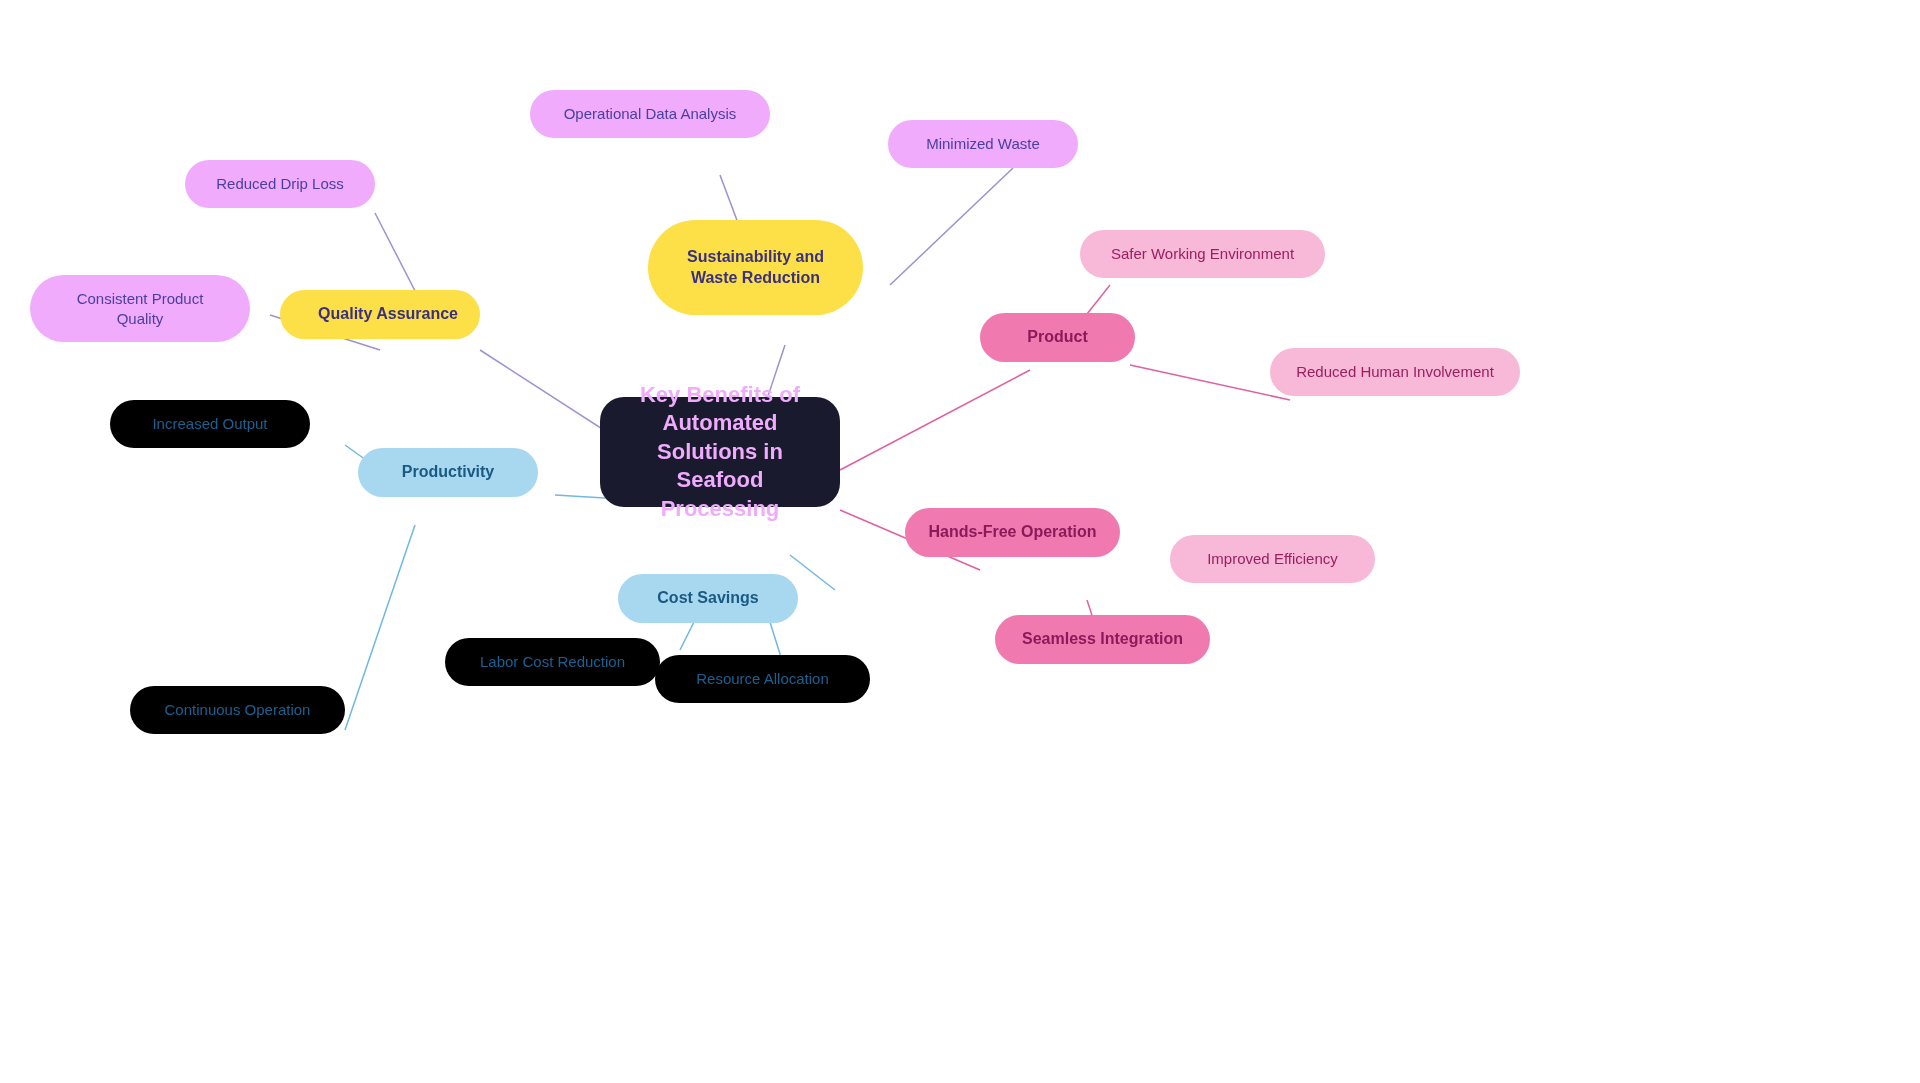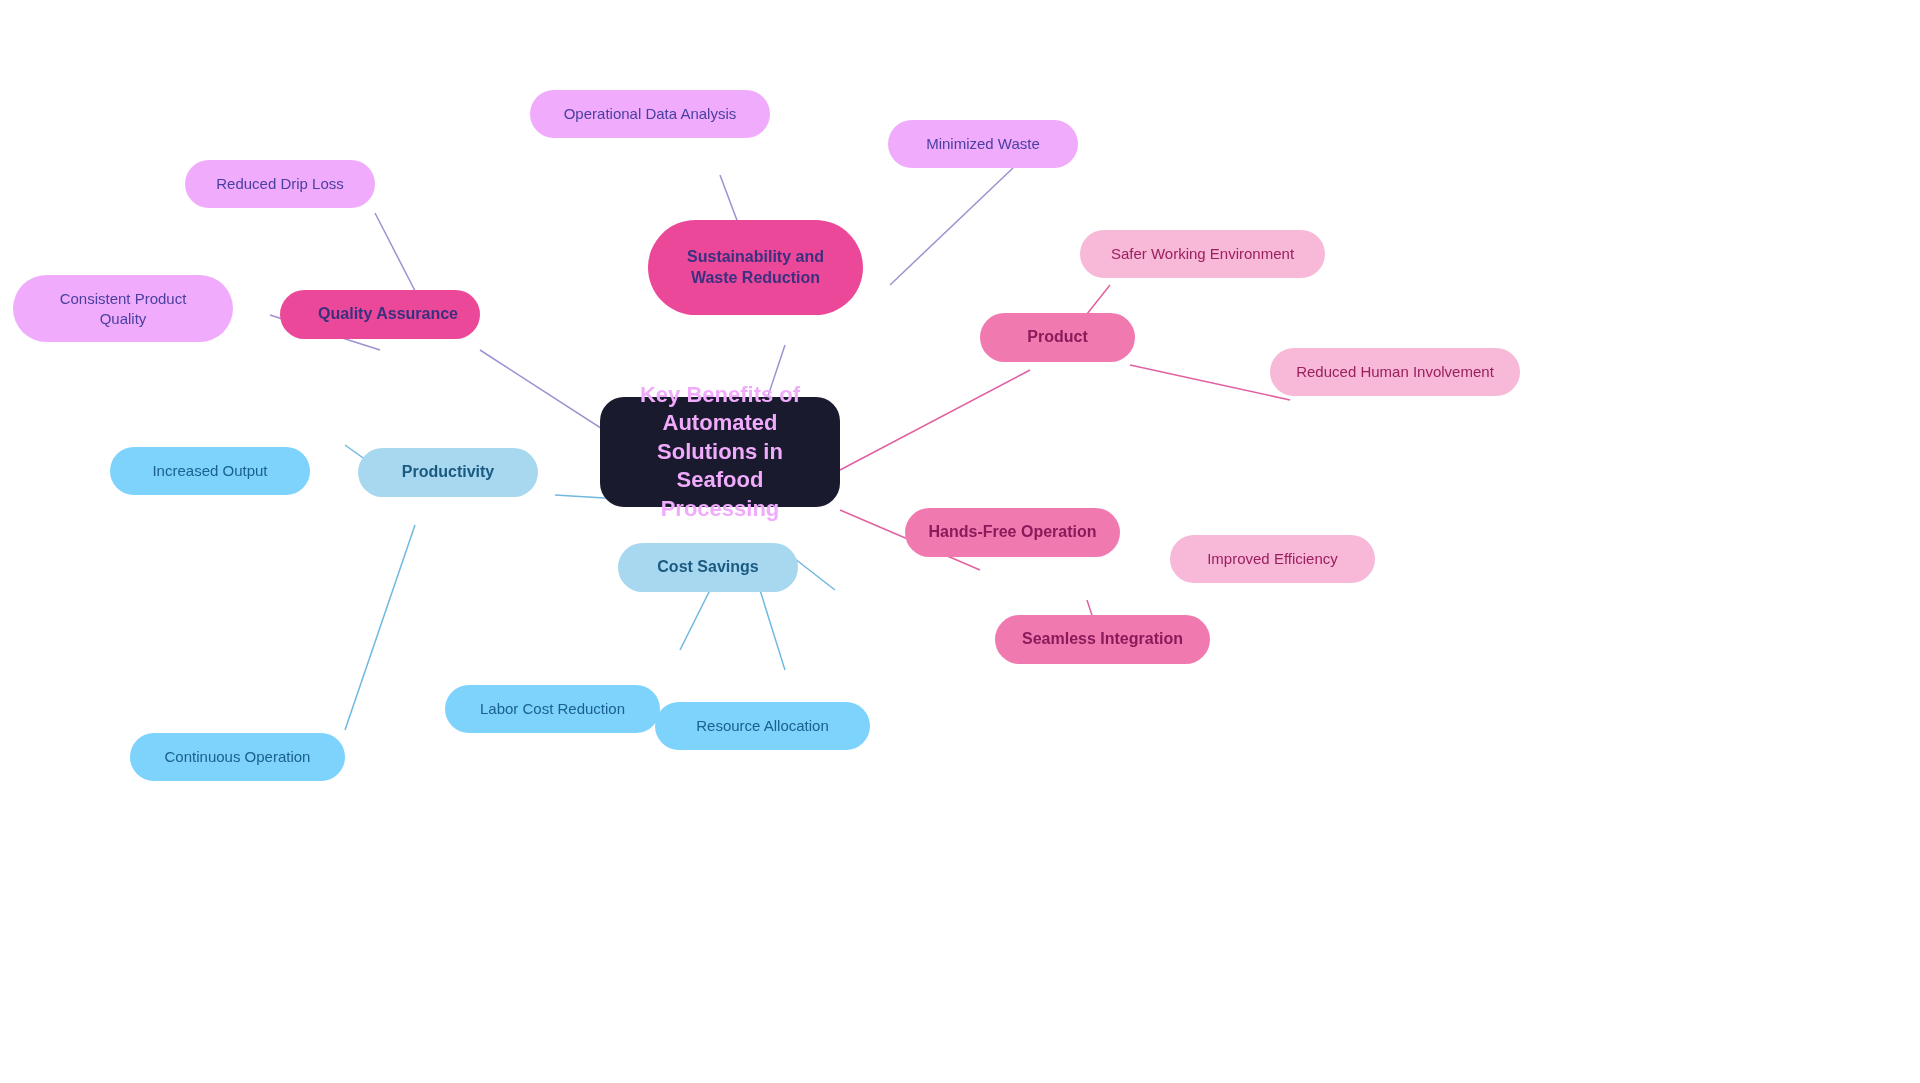"Sustainability and Waste Reduction" .node-purple-mid { background: #ec4899 -> #fde047 }
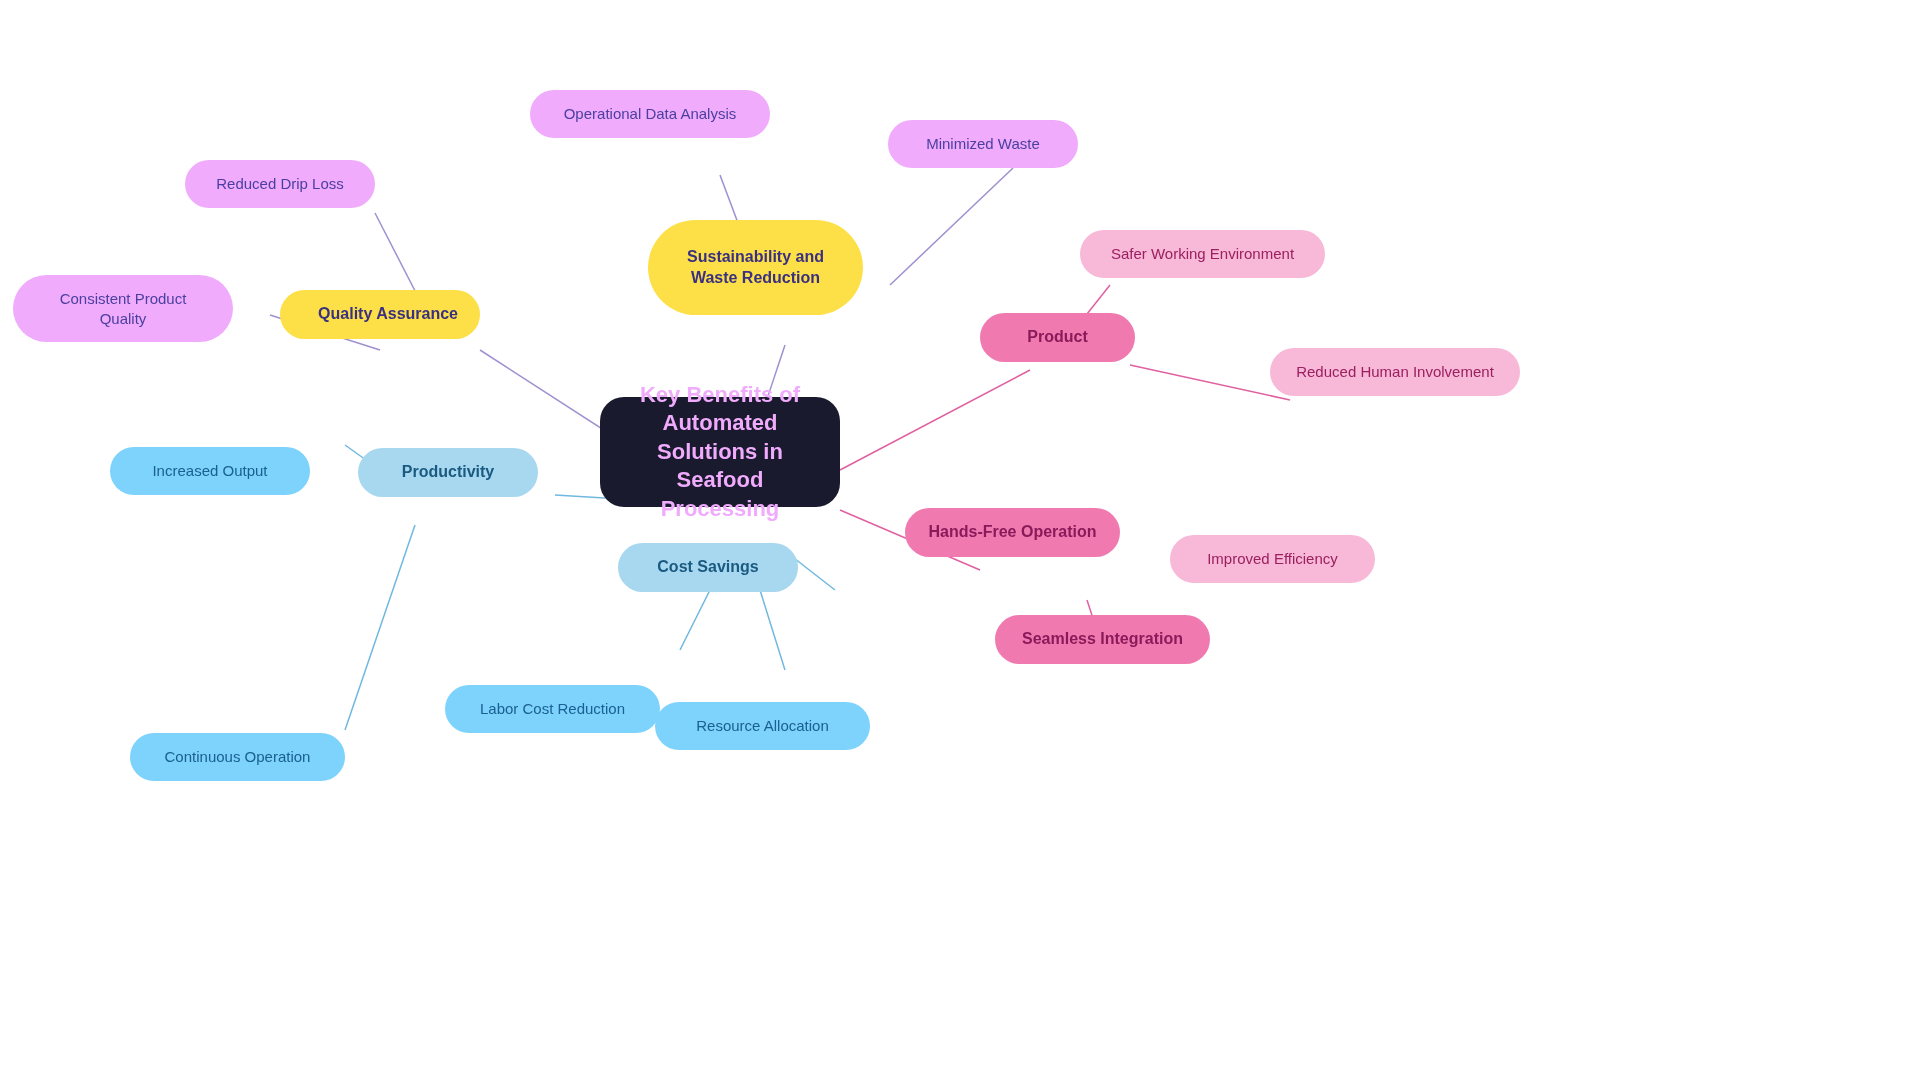"Consistent Product Quality" div.node { left: 13px -> 30px }
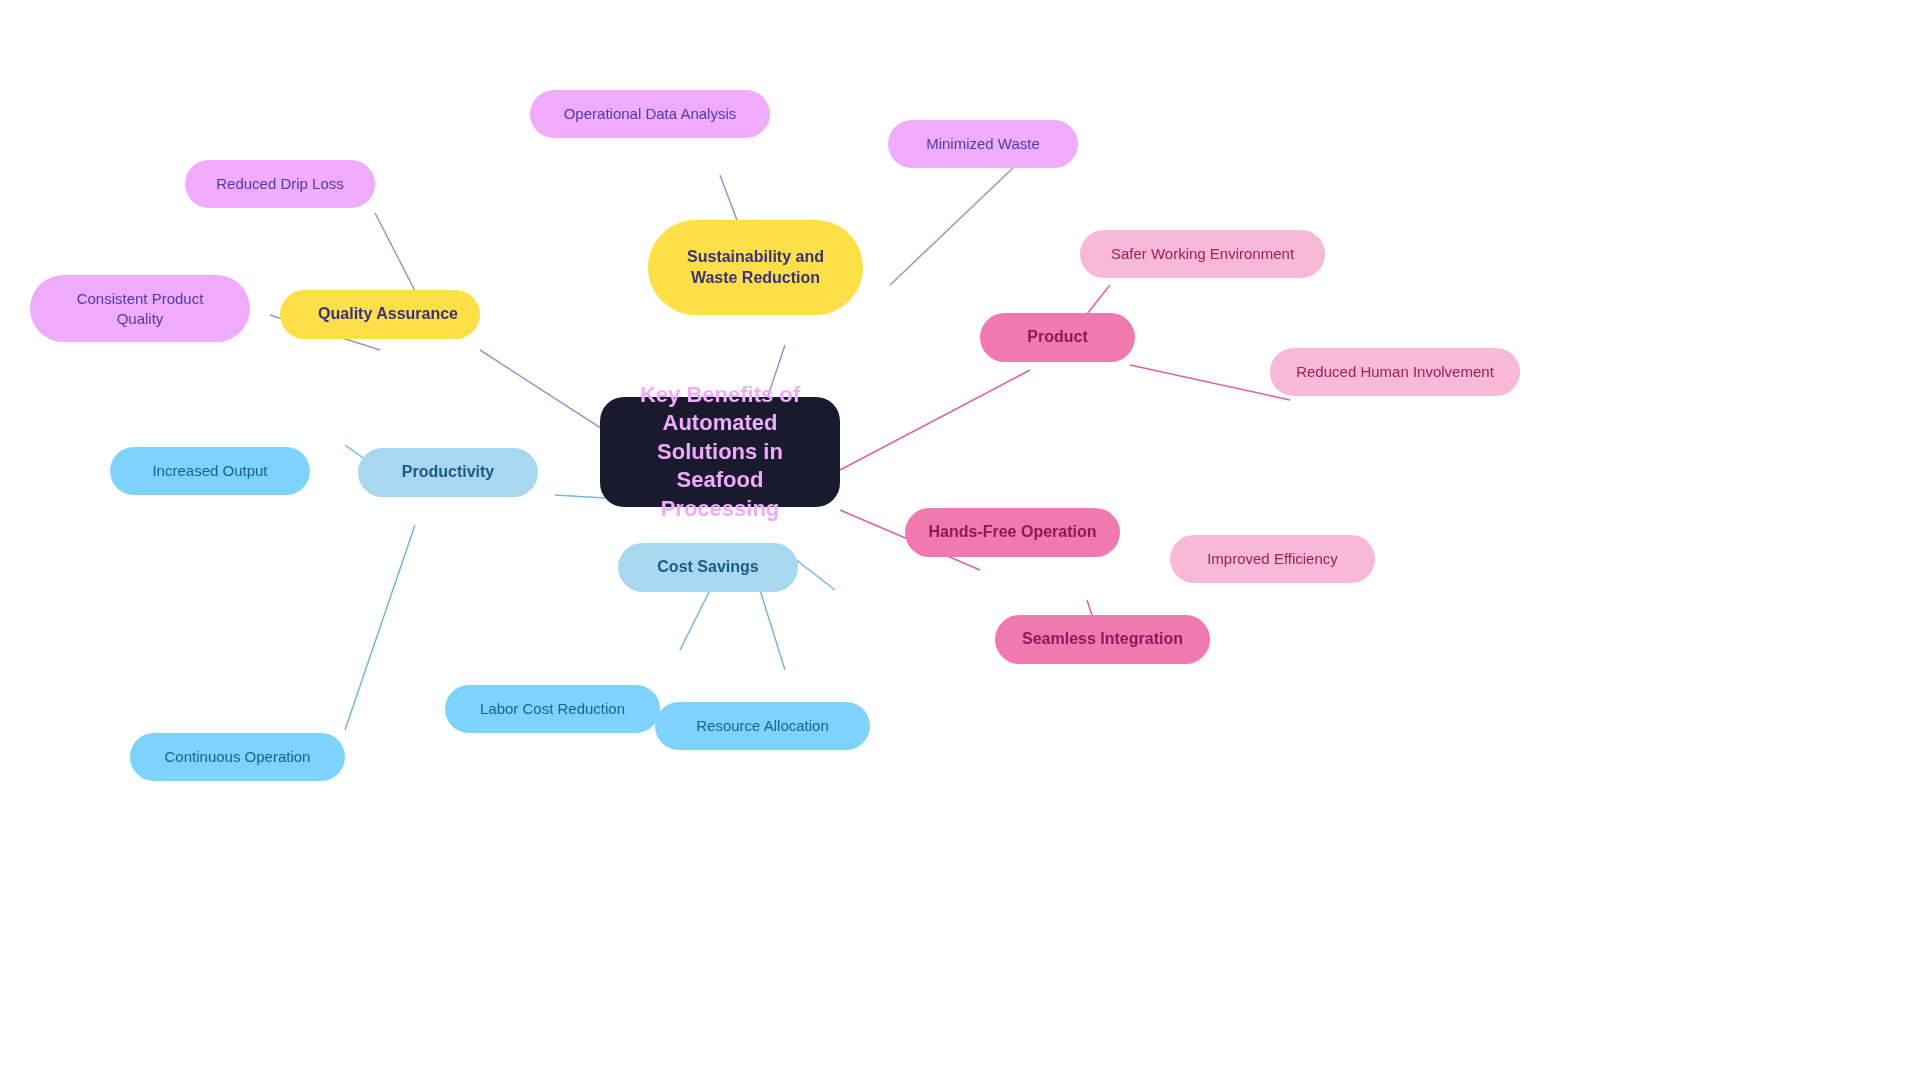"Increased Output" .node-blue-sm { background: #7dd3fc -> #000000; margin-top: 47px -> none }
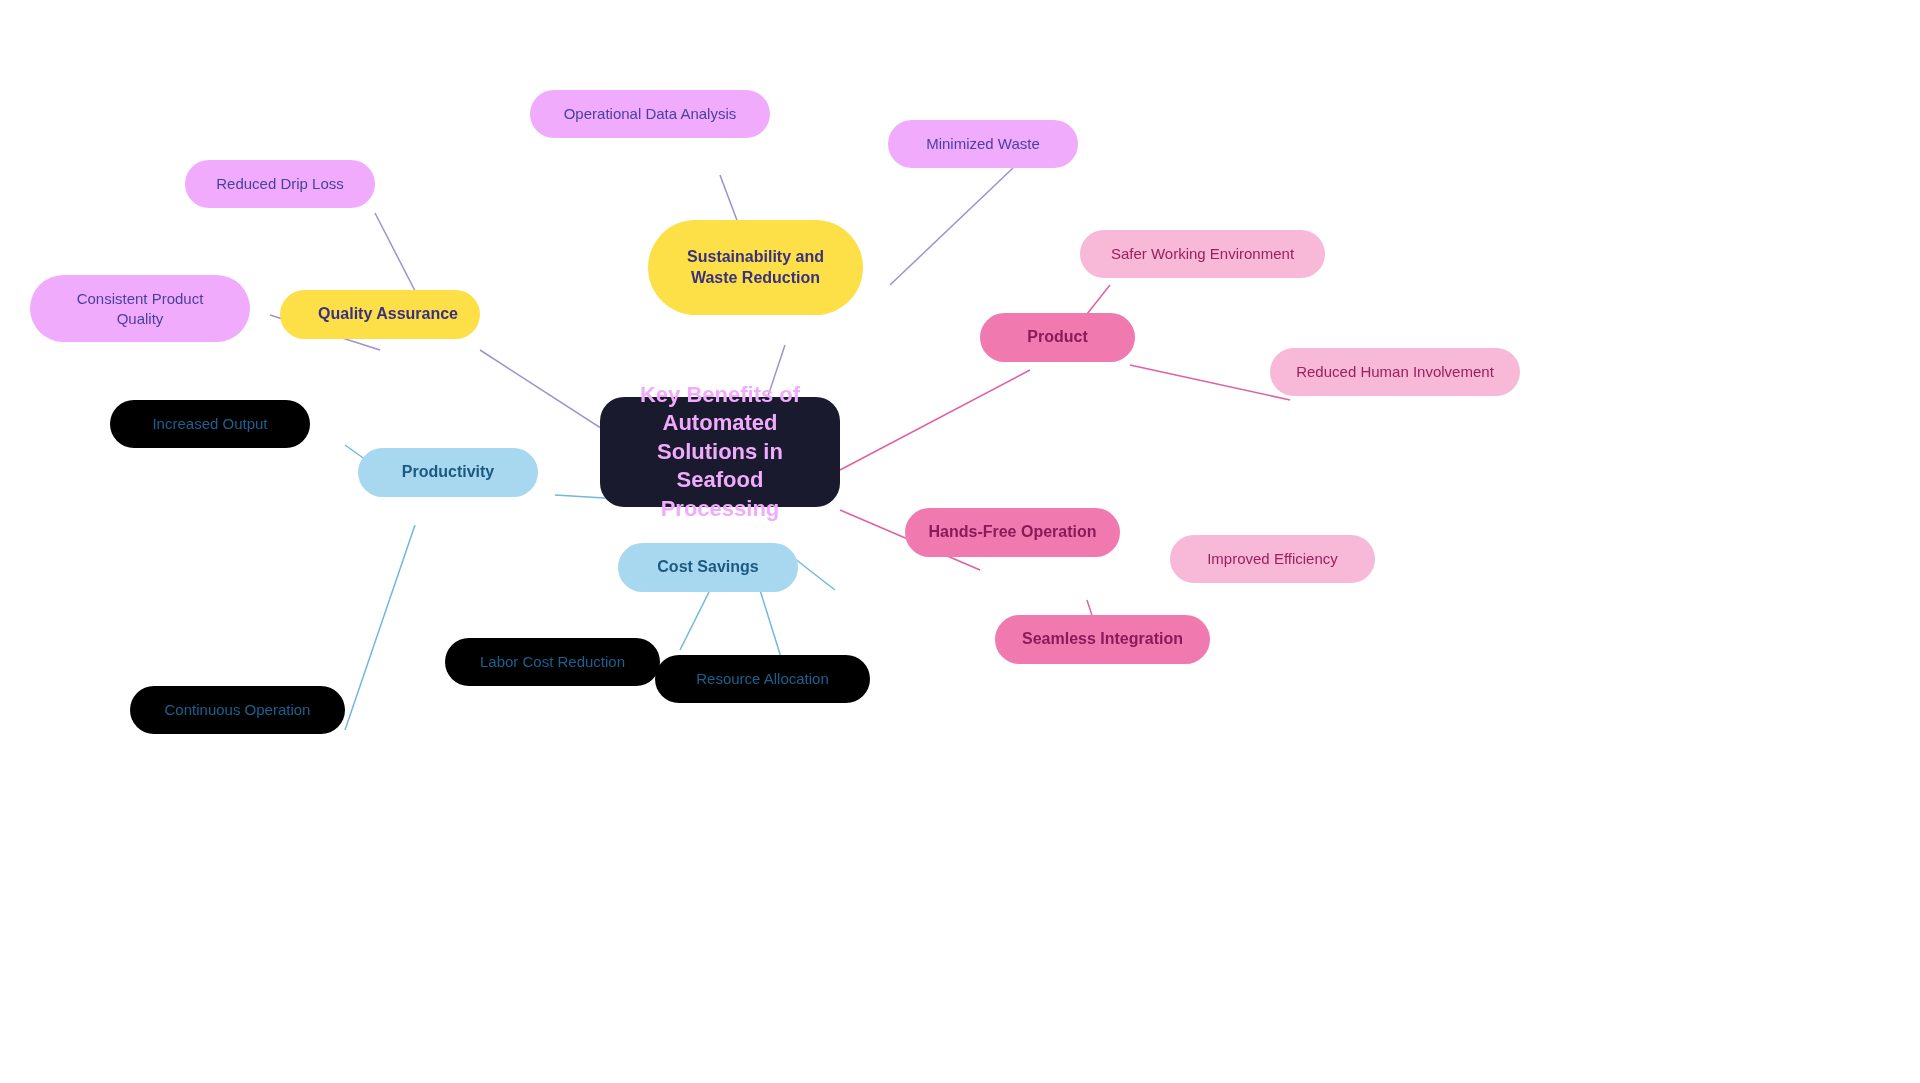"Cost Savings" div.node { top: 543px -> 574px }
